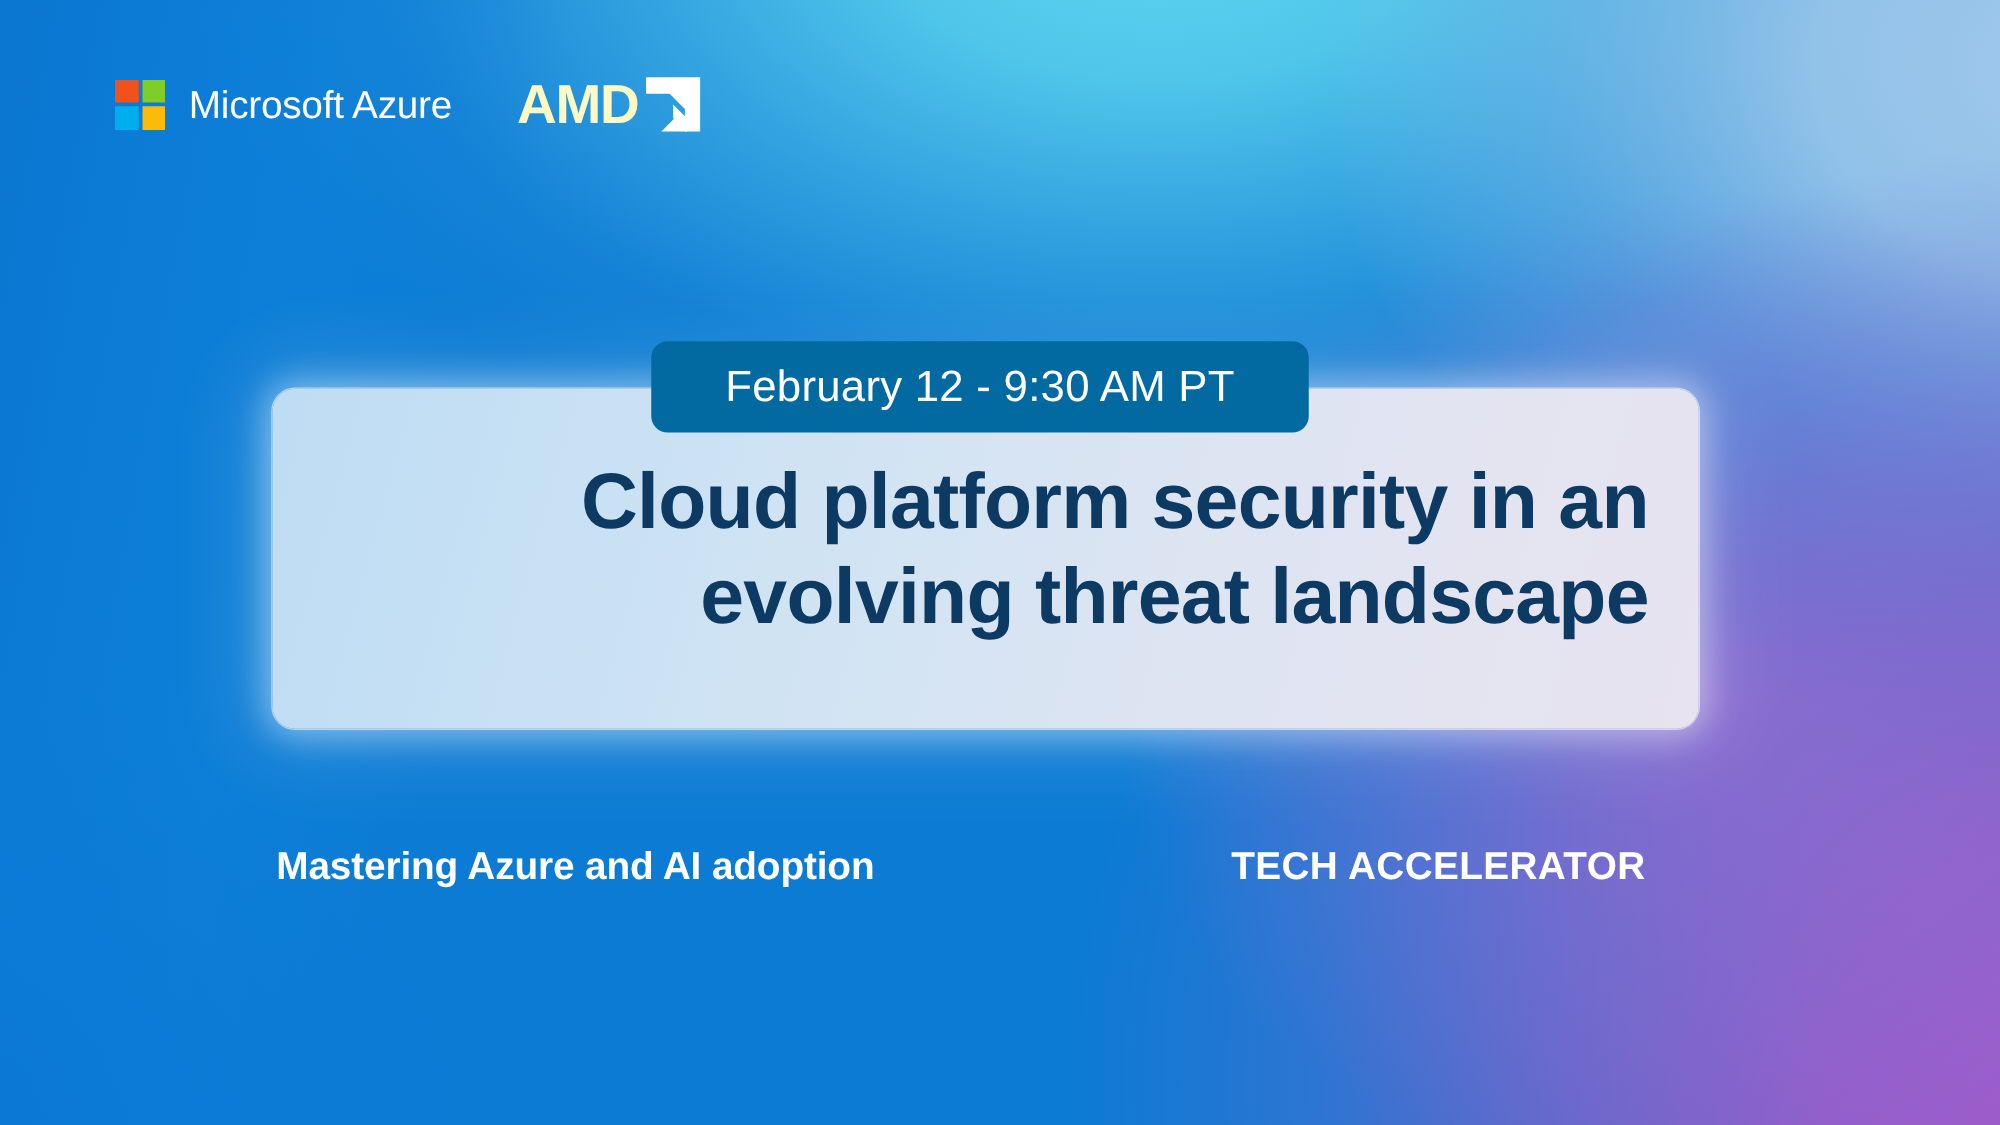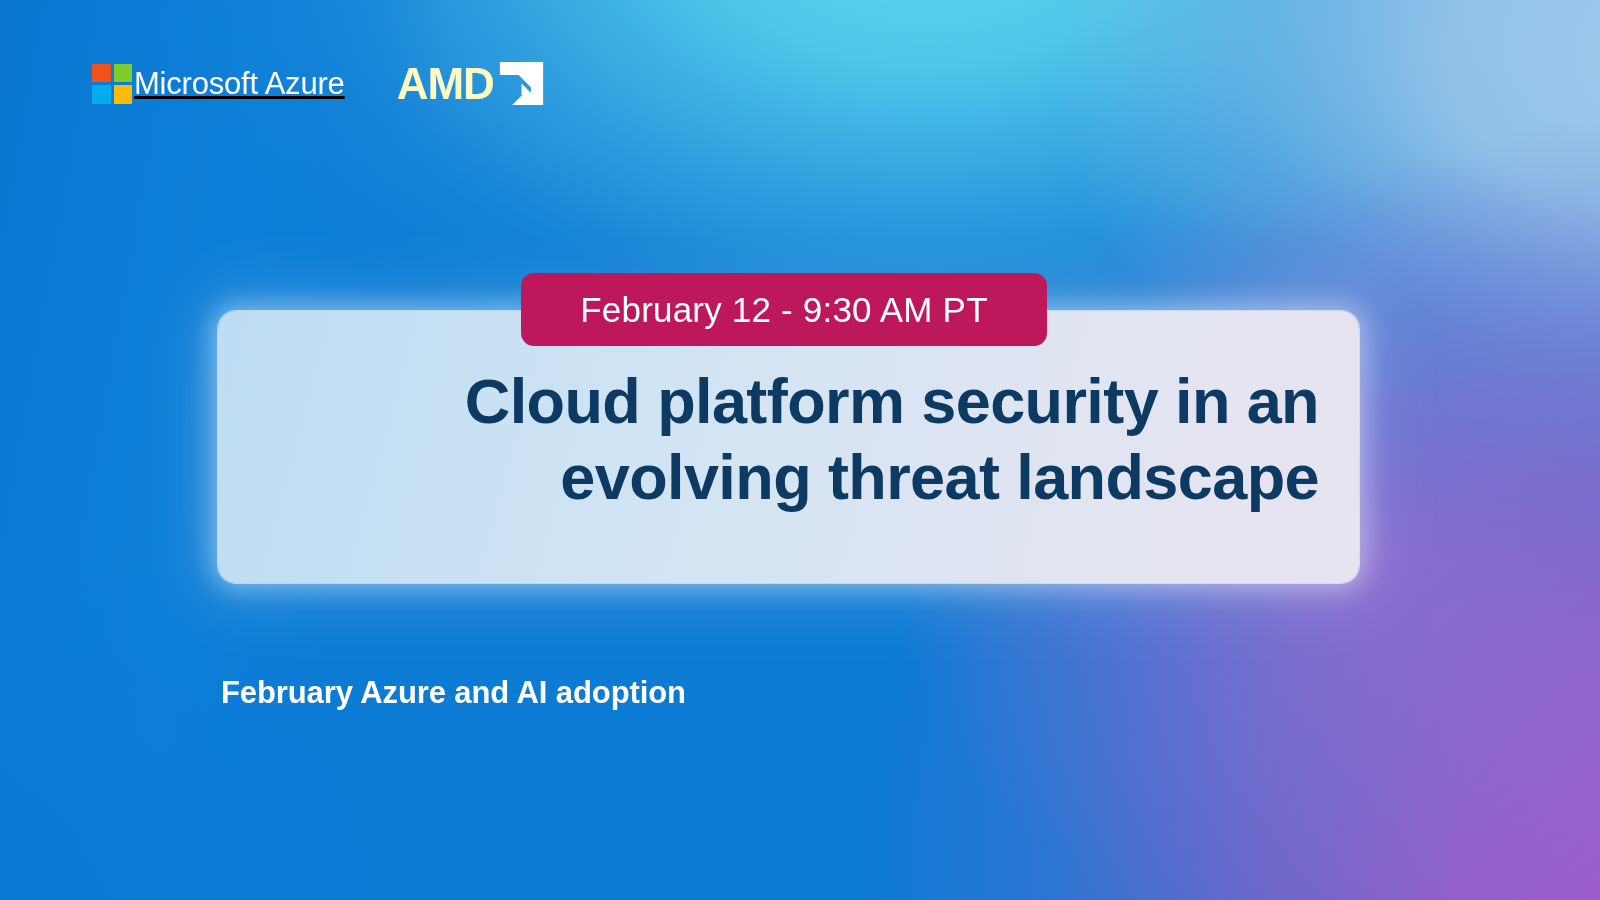"Microsoft Azure" .ms-logo { gap: 2px -> 19px; text-decoration: underline -> none }
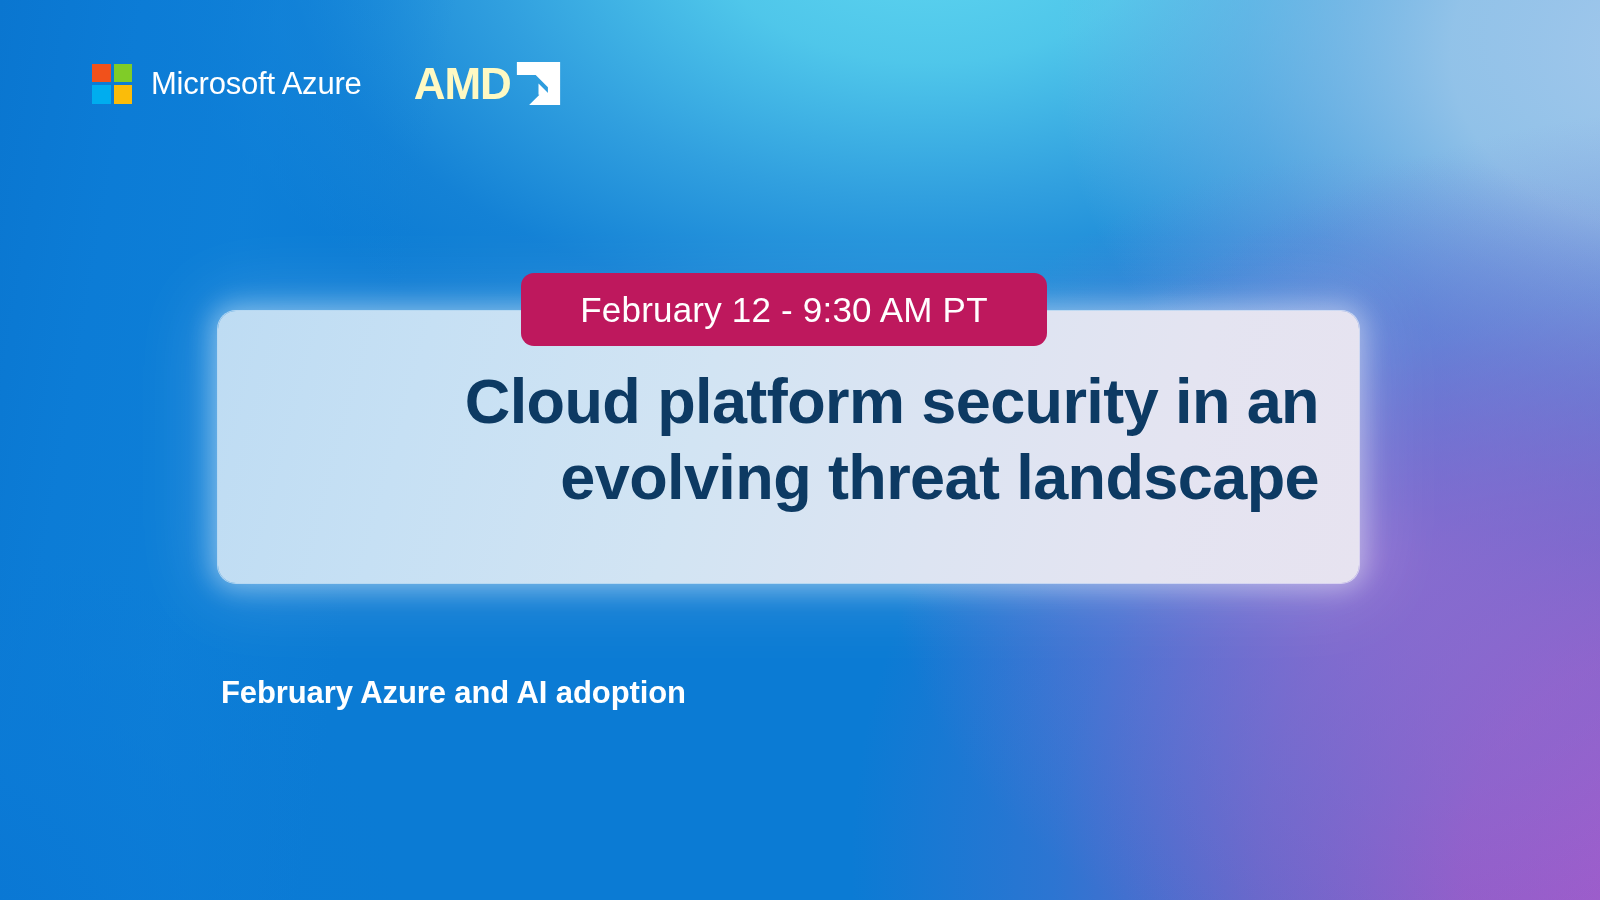"February 12 - 9:30 AM" .date-badge { background: #be185d -> #0369a1 }
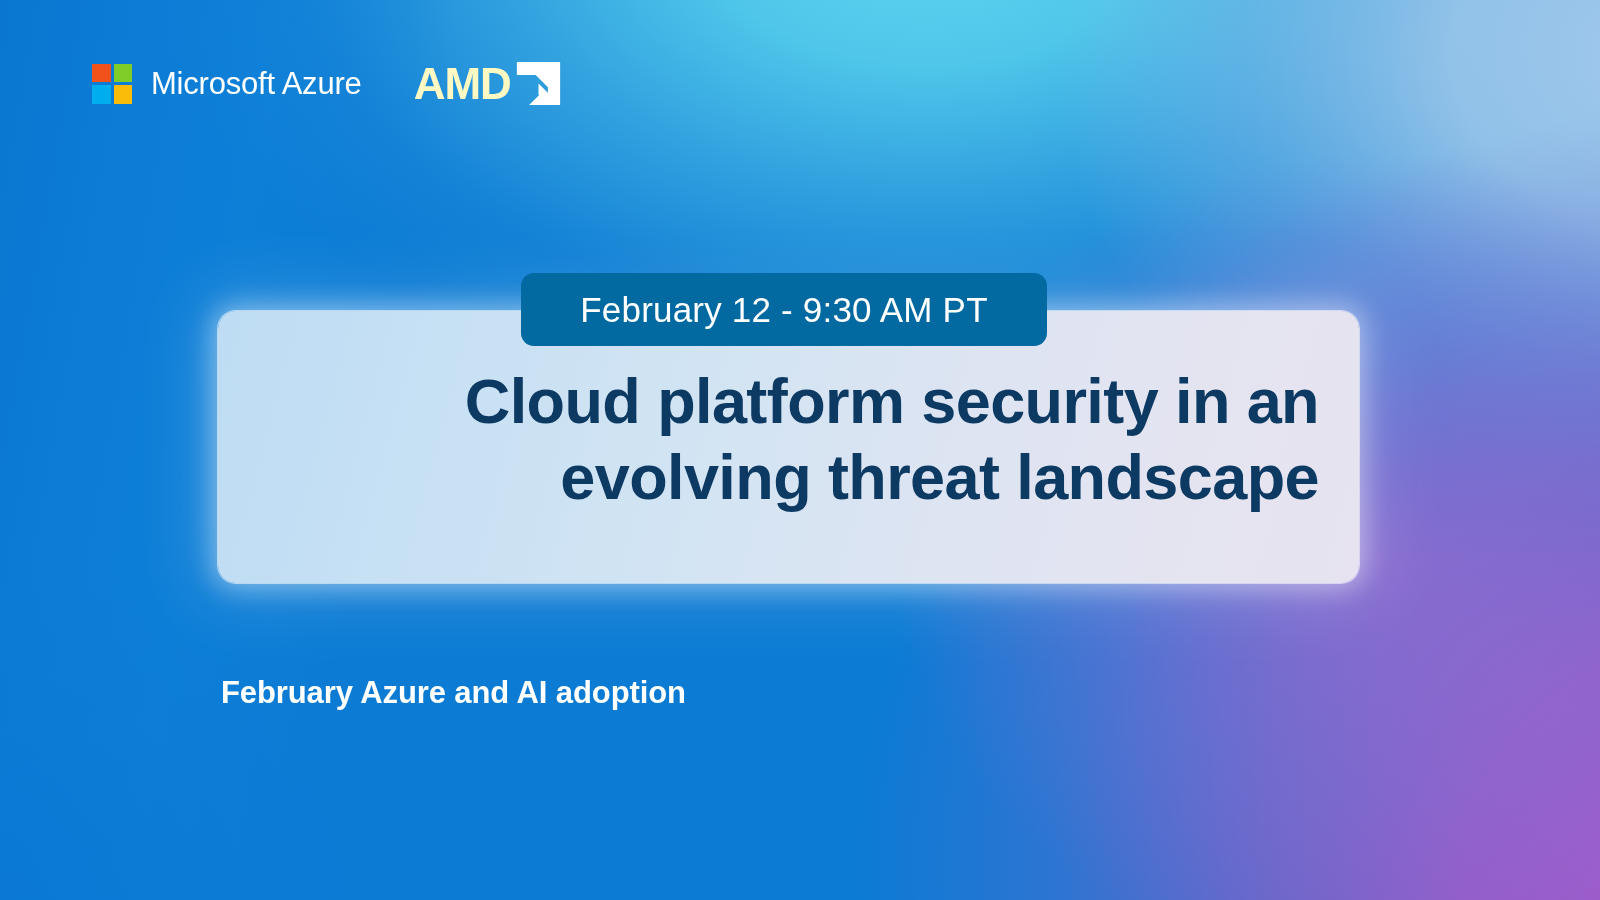"February Azure and AI adoption" span.footer-left { text: February -> Mastering }
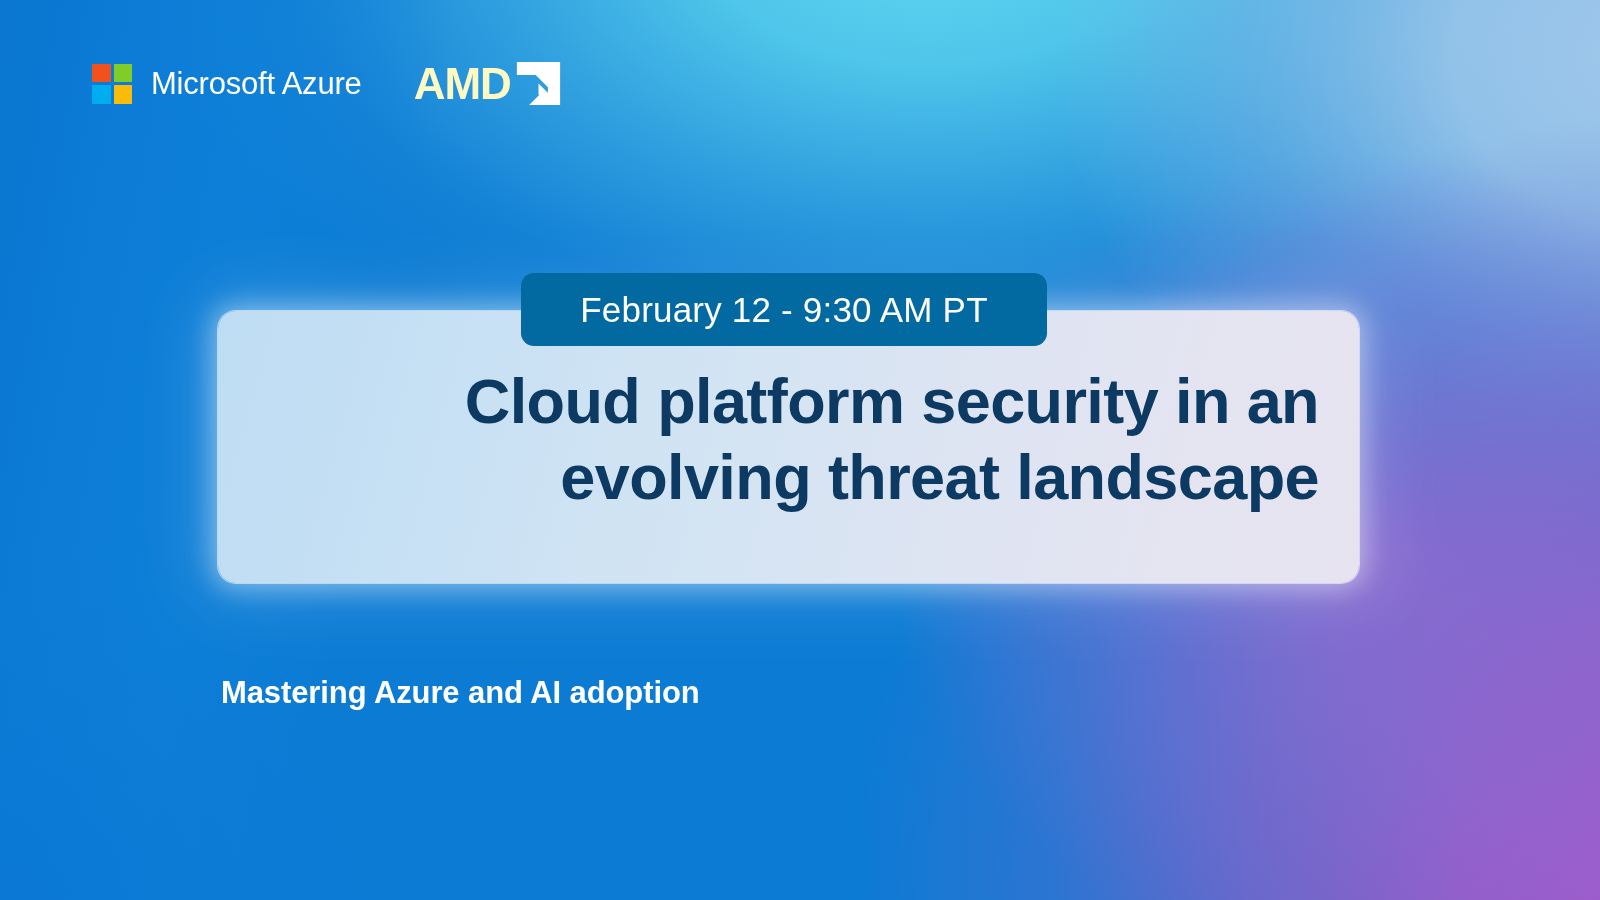"TECH ACCELERATOR" span.footer-right { html: none -> <span>TECH ACCELERATOR</span> }
